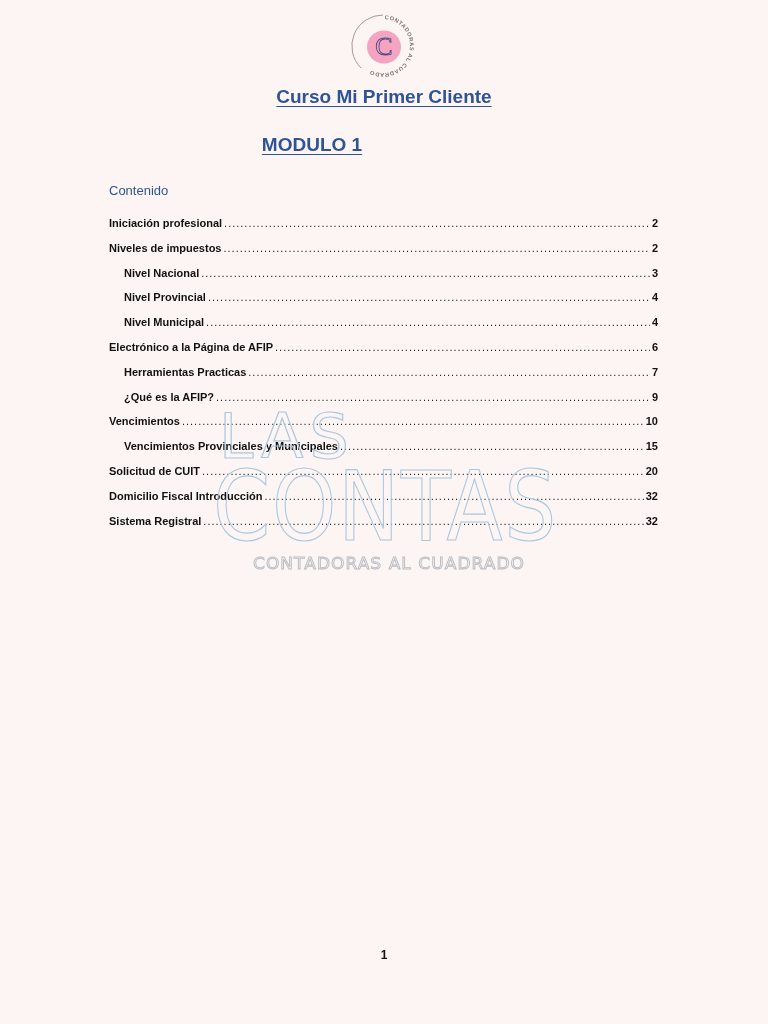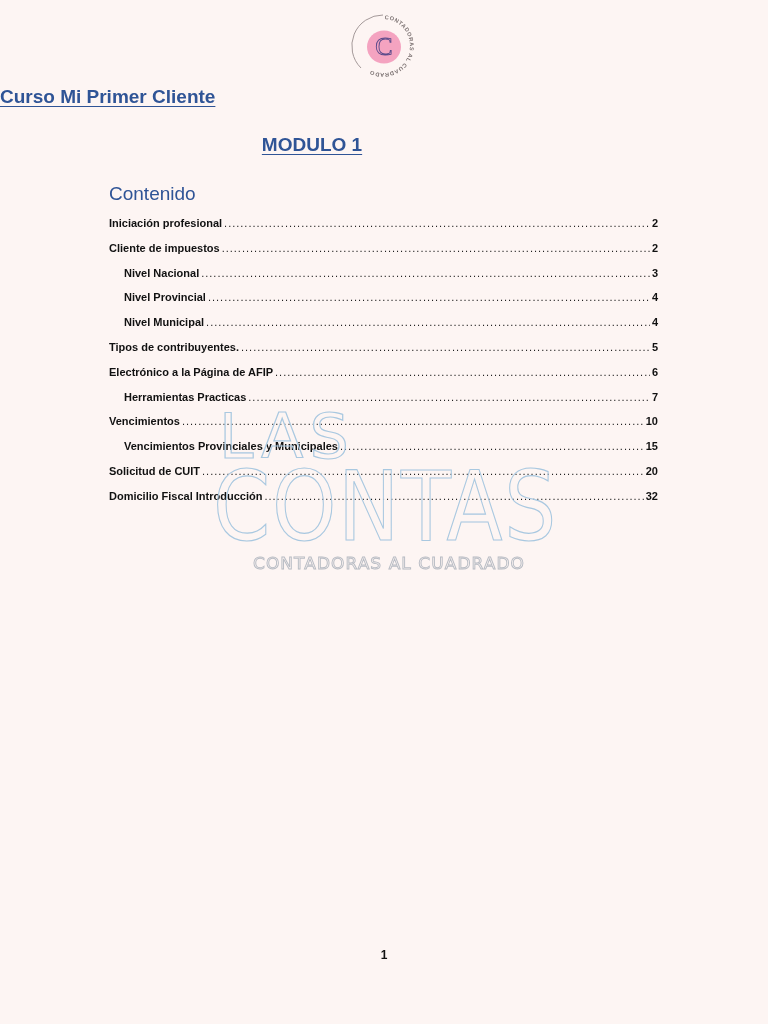"Curso Mi Primer Cliente" .doc-title { text-align: none -> center }
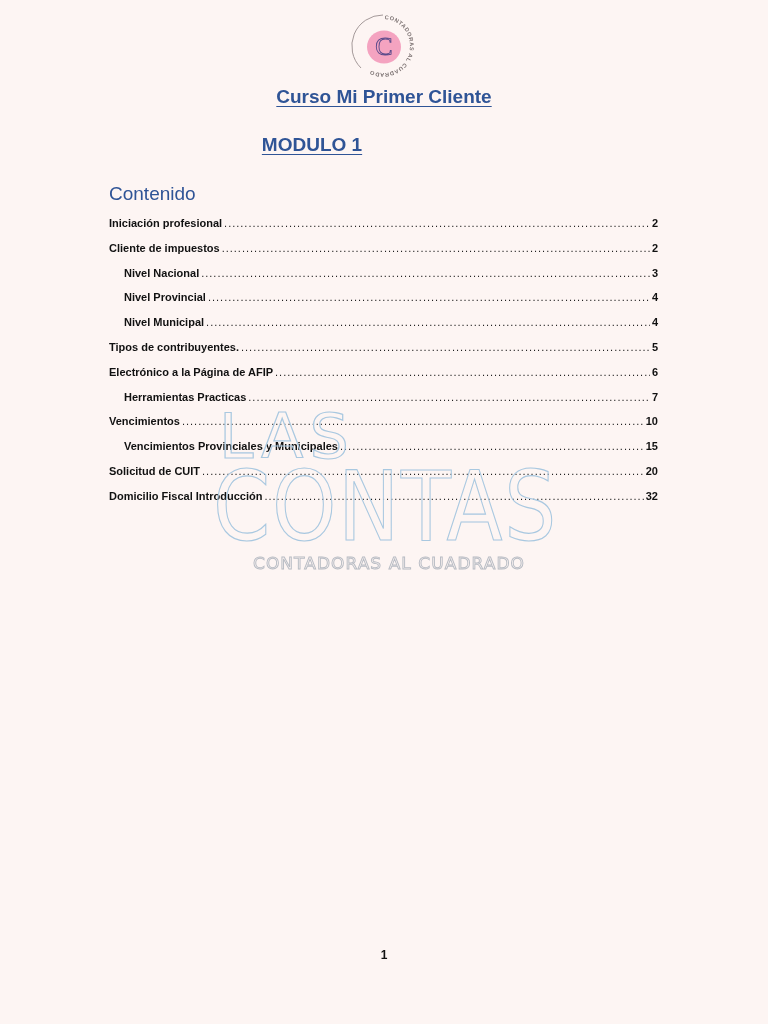"Contenido" .toc-heading { font-size: 19px -> 13px }
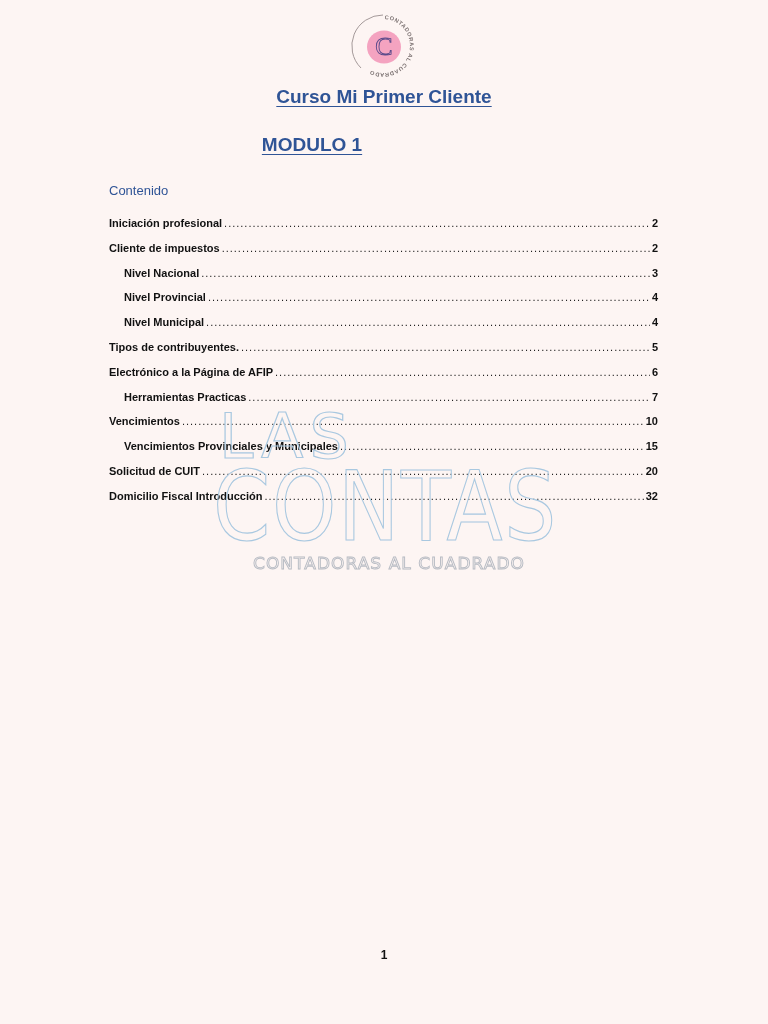"Cliente de impuestos" span.label { text: Cliente -> Niveles }
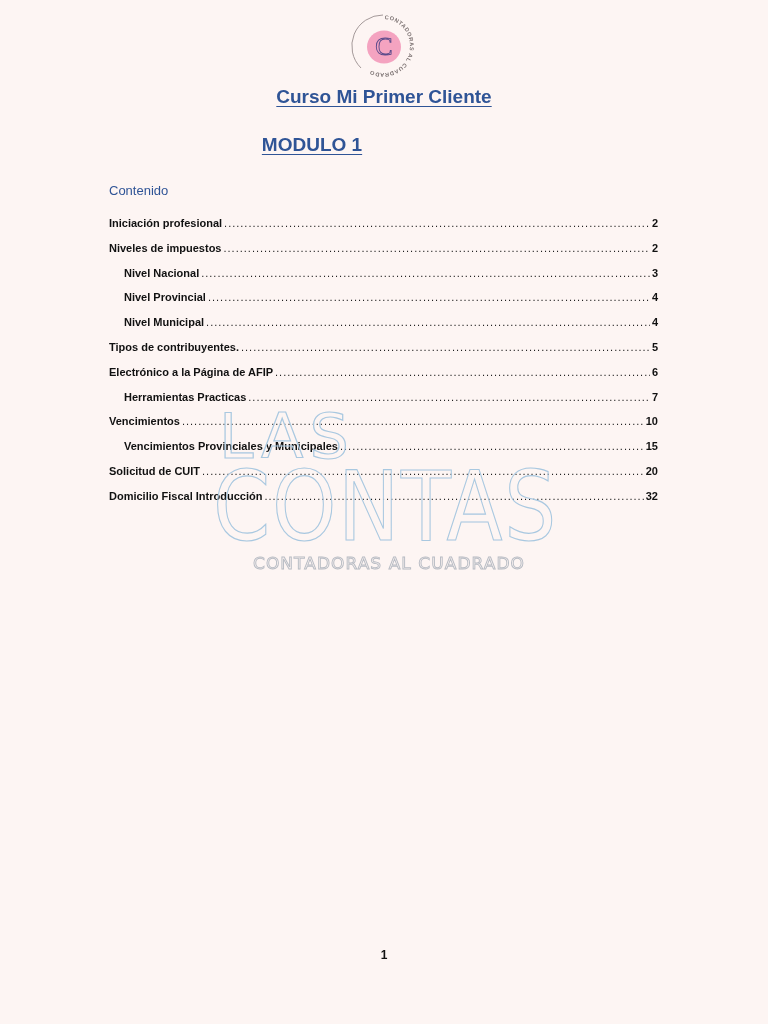"Tipos de contribuyentes." div.toc-row { html: <div> <span>Tipos de contribuyentes.</span> <span></span> <span>5</span> </div> -> none }
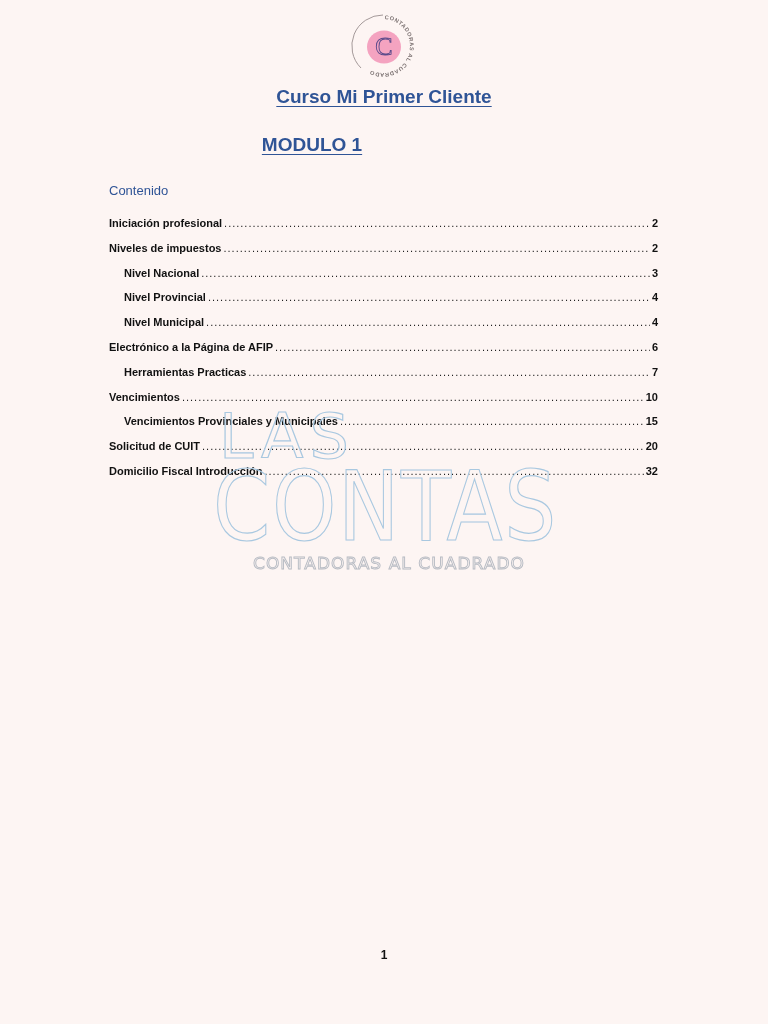"¿Qué es la AFIP?" div.toc-row { html: none -> <div> <span>¿Qué es la AFIP?</span> <span></span> <span>9</span> </div> }
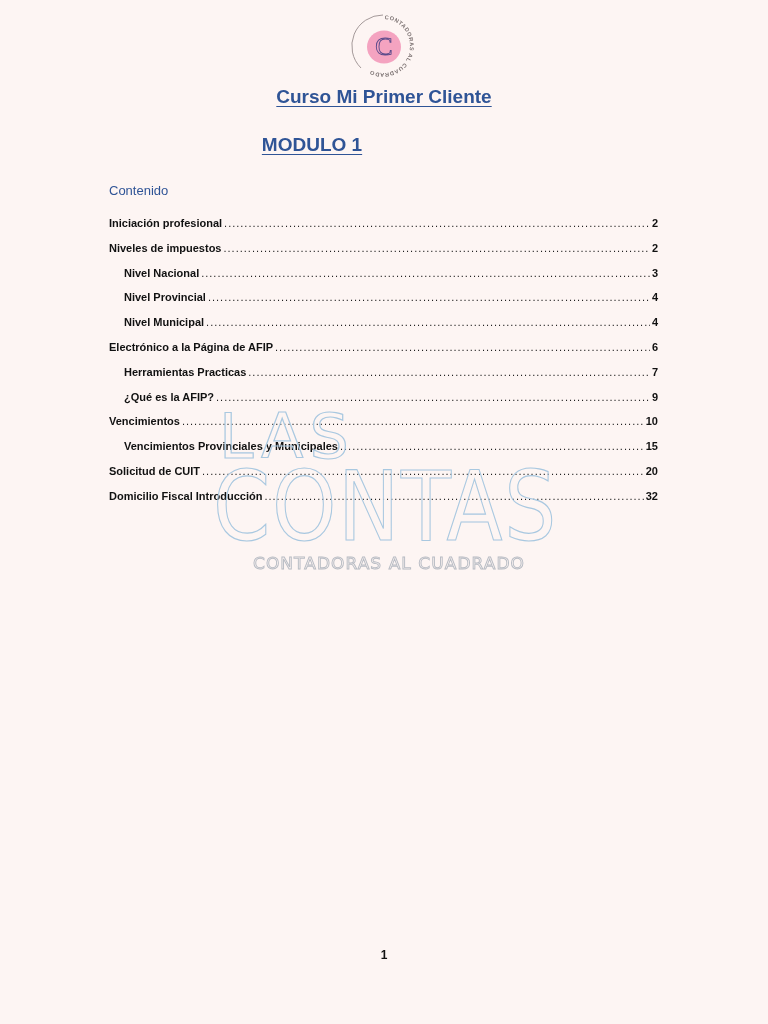"Sistema Registral" div.toc-row { html: none -> <div> <span>Sistema Registral</span> <span></span> <span>32</span> </div> }
